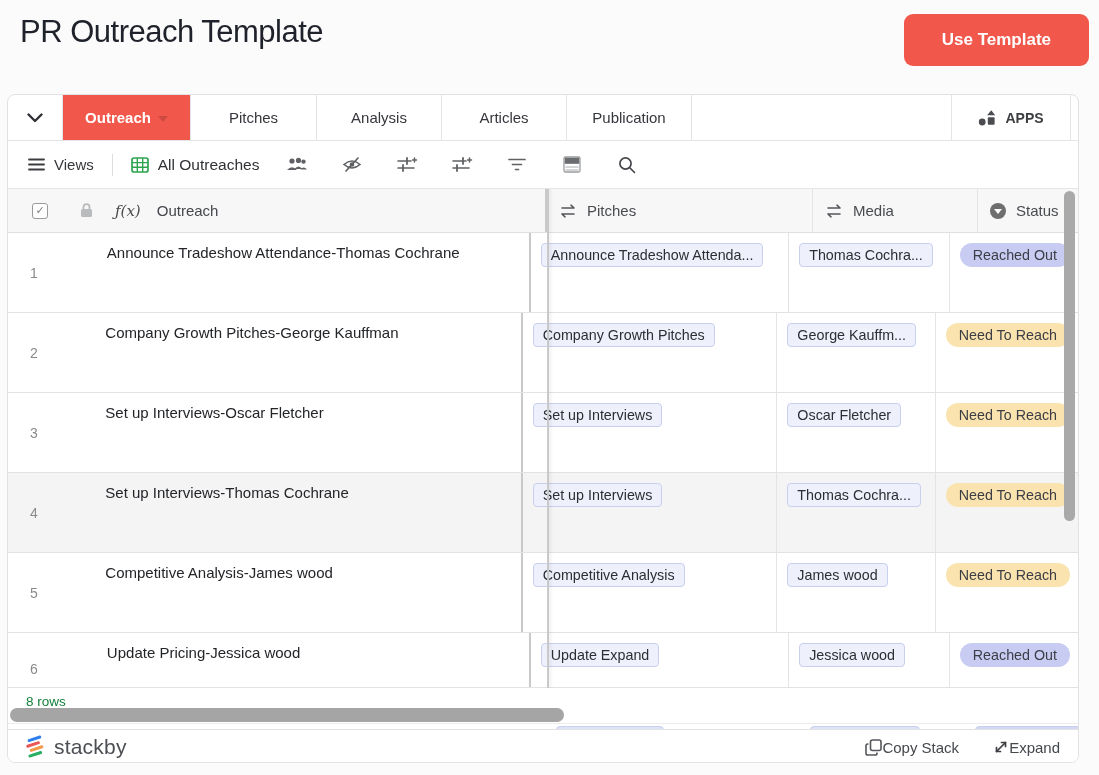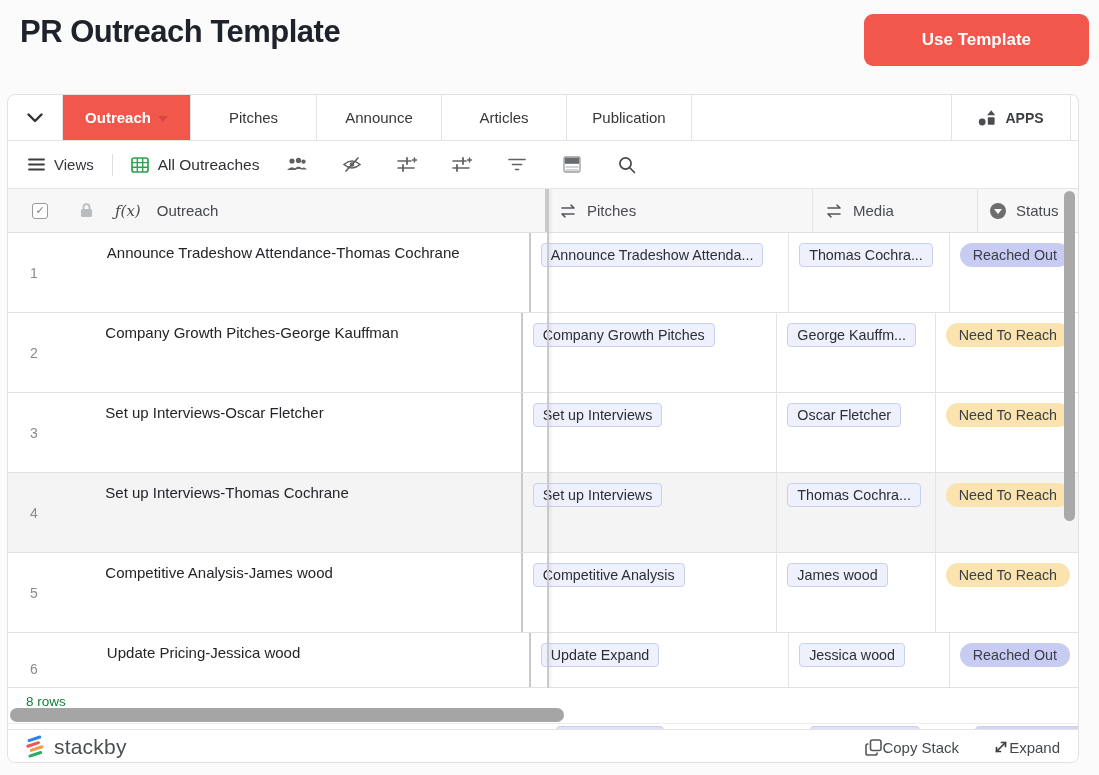"PR Outreach Template" .page-title { font-weight: bold -> normal }
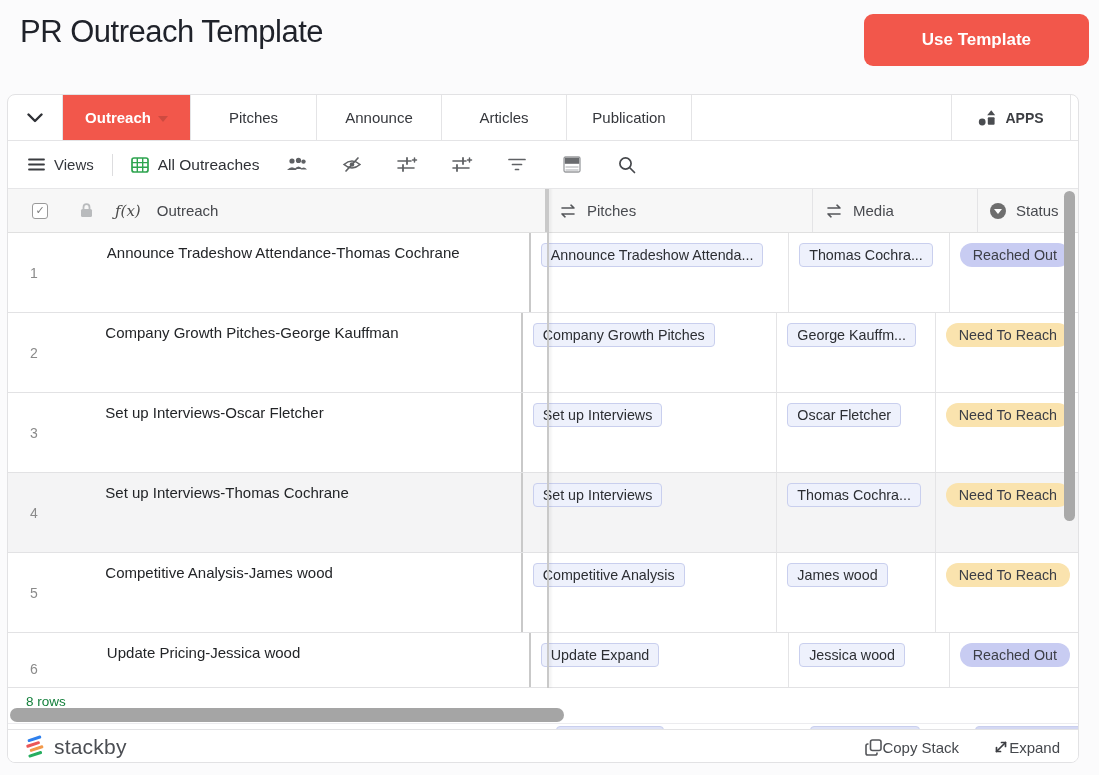"Use Template" .use-btn { padding: 0 58px -> 0 38px }
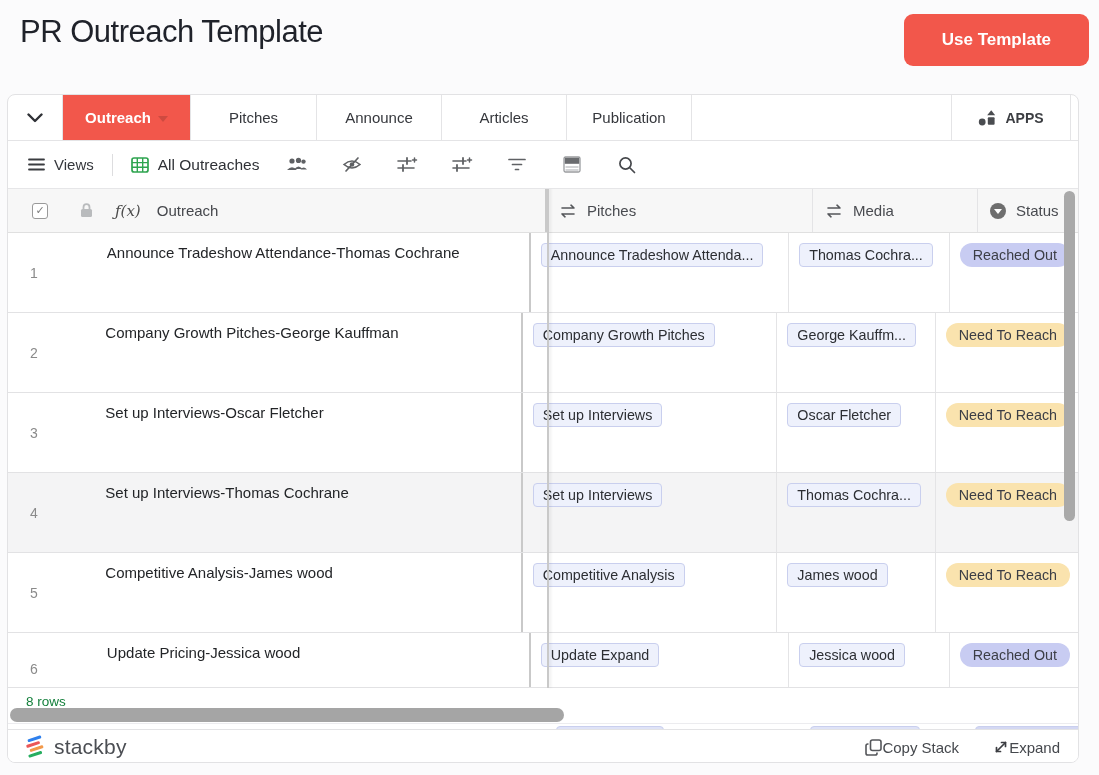"Announce" span { text: Announce -> Analysis }
